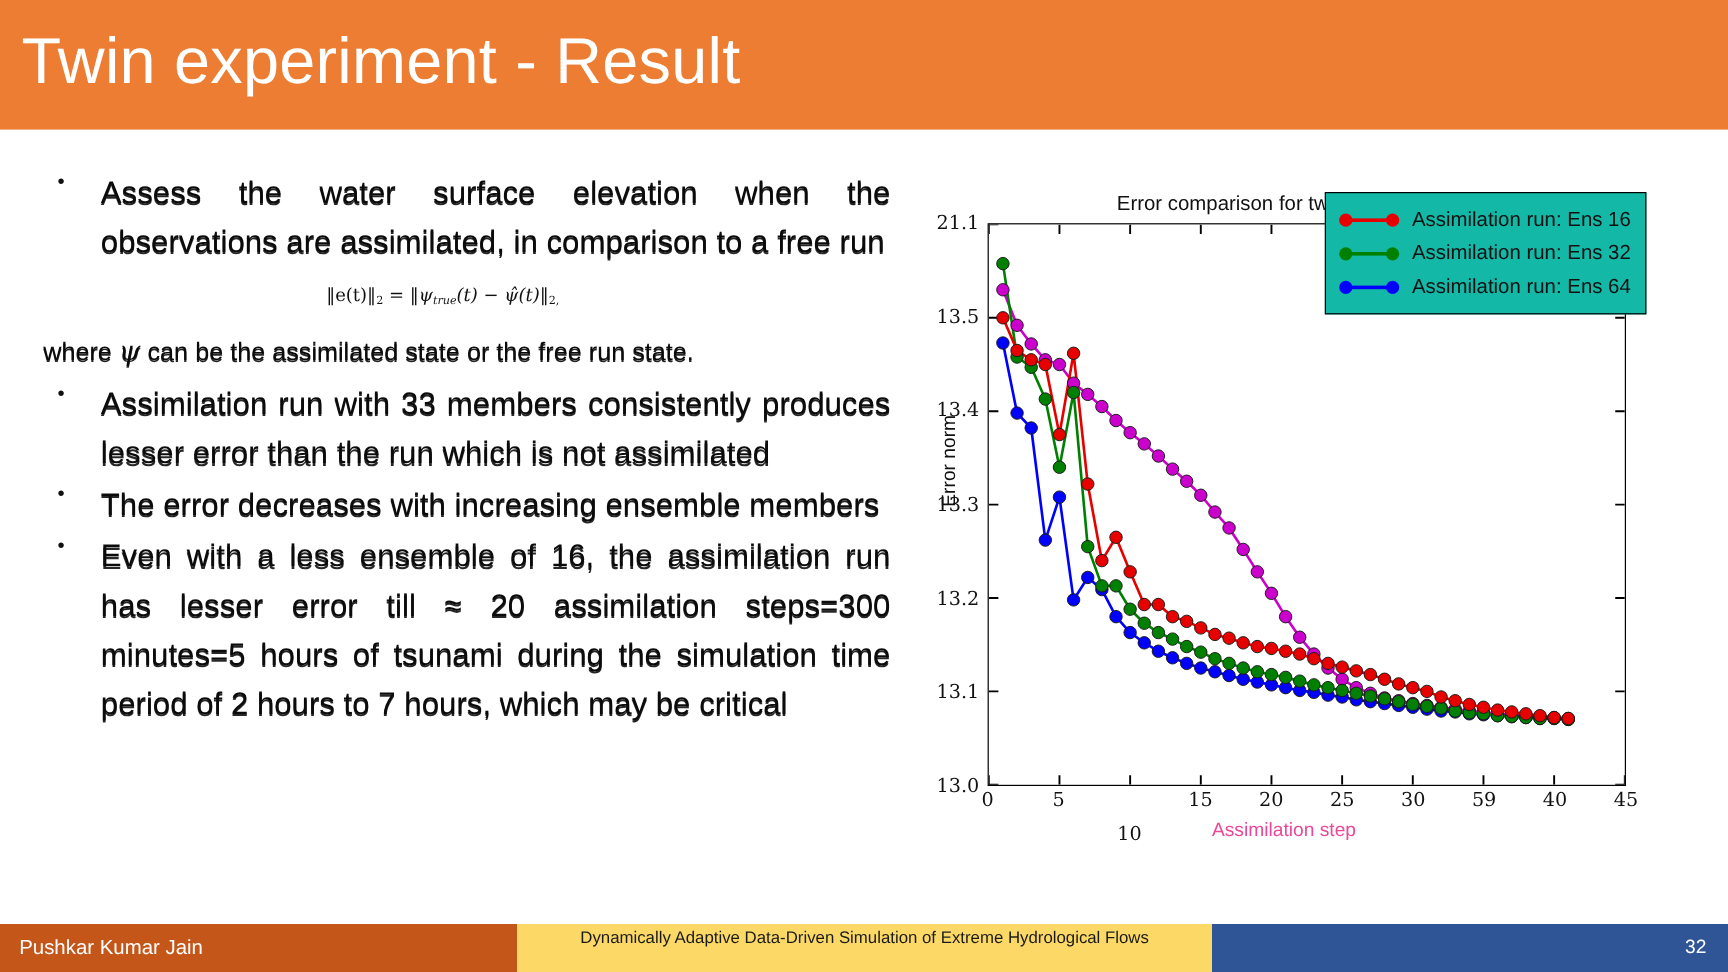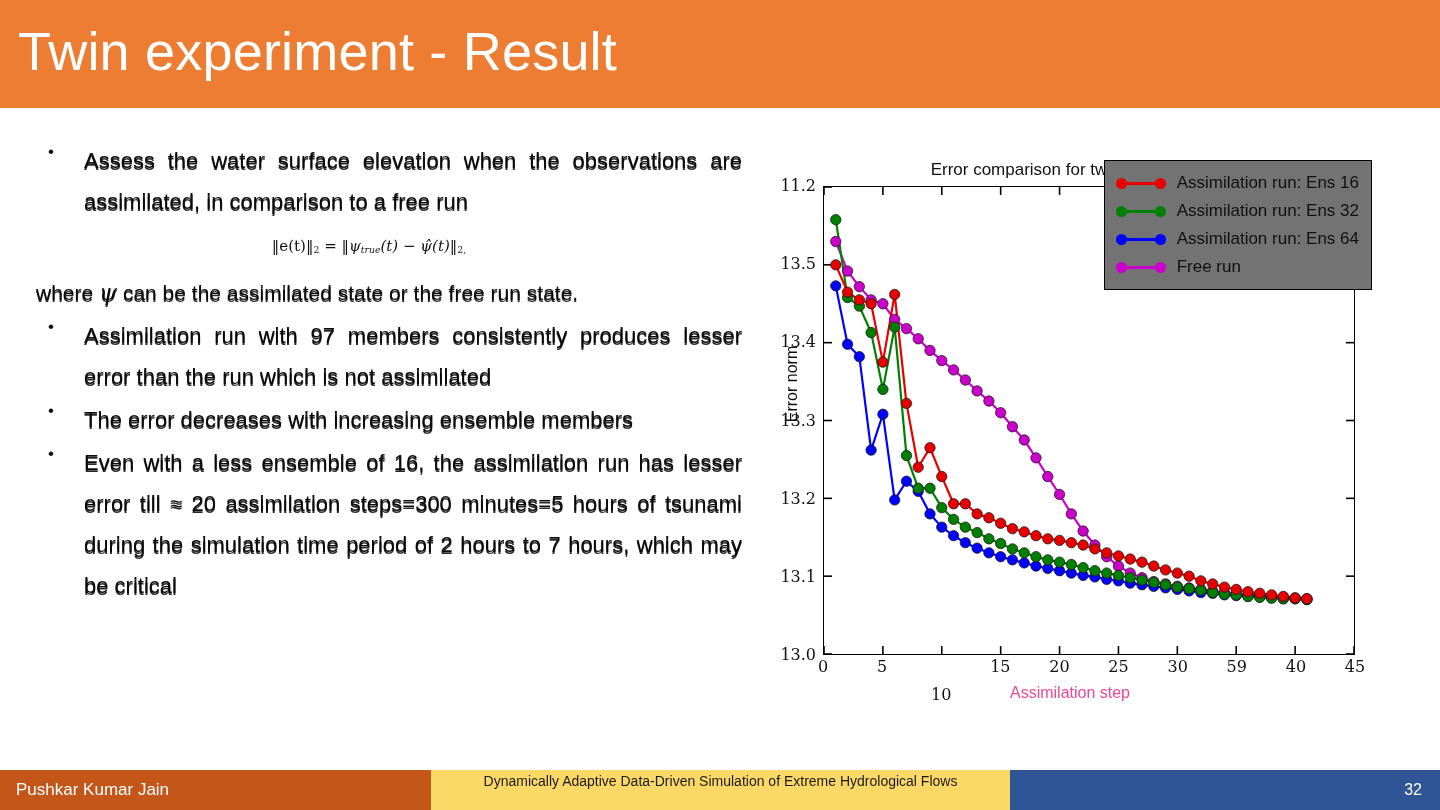"Assess the water surface elevation" .btext { font-size: 22px -> 26px }
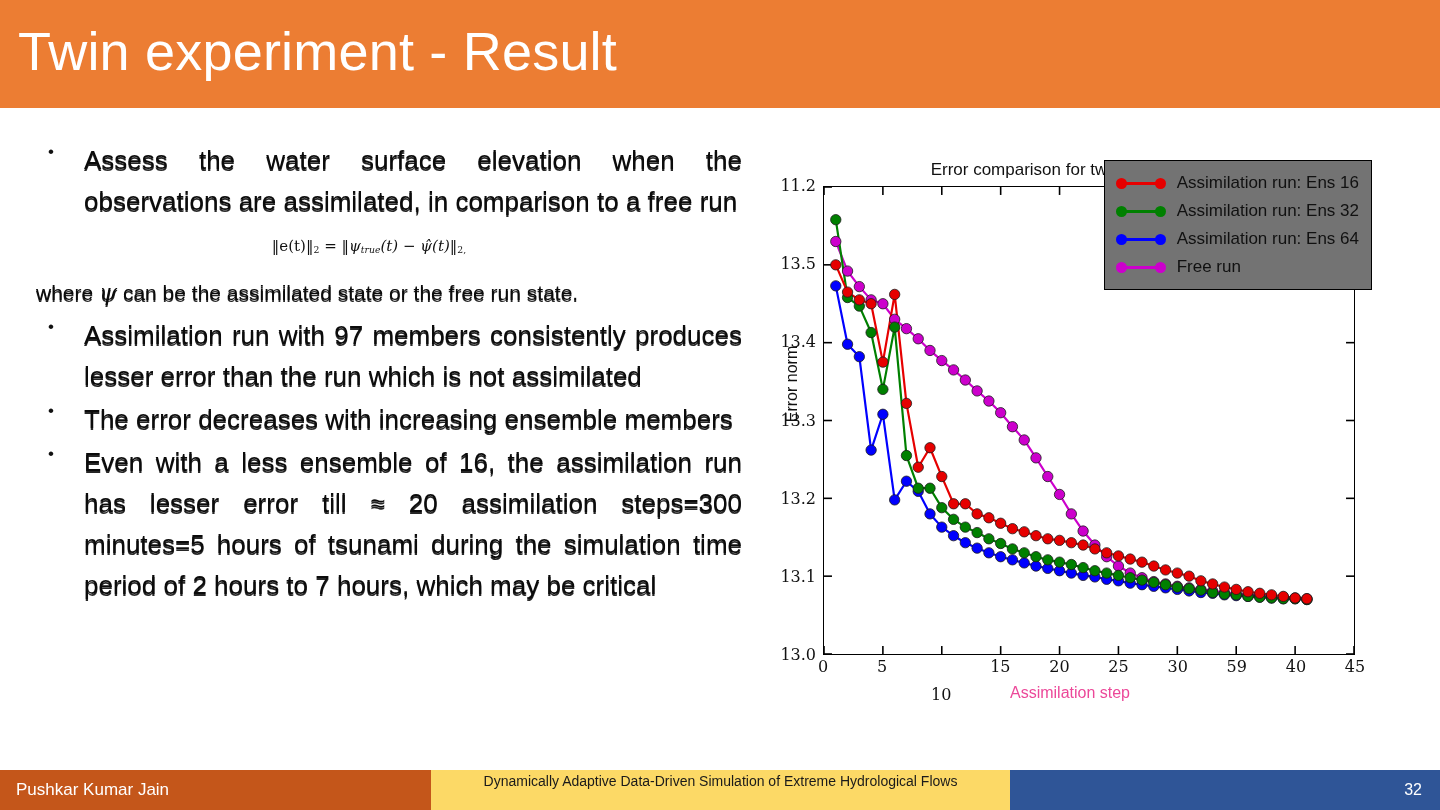"11.2" div.ytick-lbl { text: 11.2 -> 21.1 }
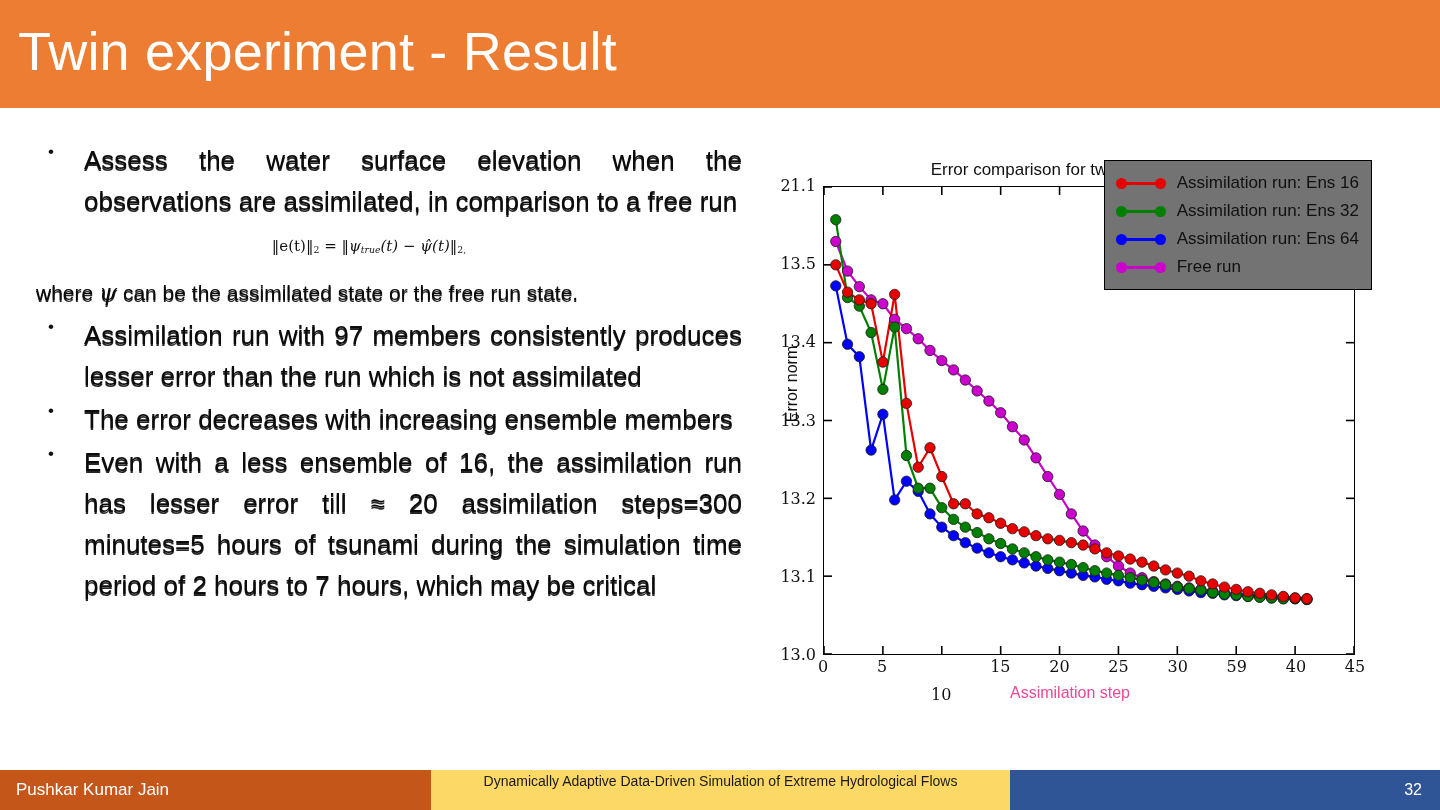"Assimilation run: Ens 16" .legend { background: #737373 -> #14b8a6 }
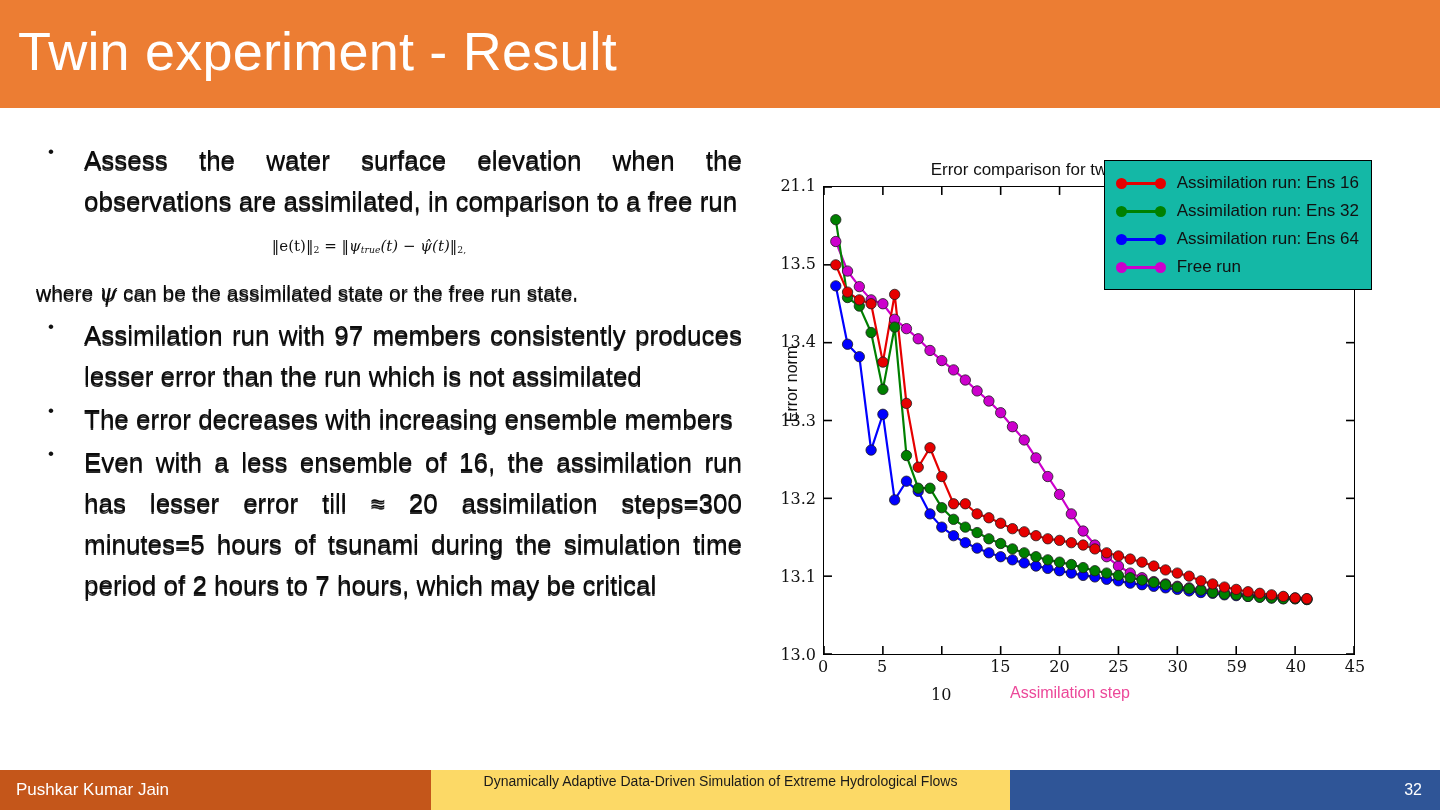"Free run" div.legend-row { html: <div> <span> <span></span> <span></span> <span></span> </span> <span>Free run</span> </div> -> none }
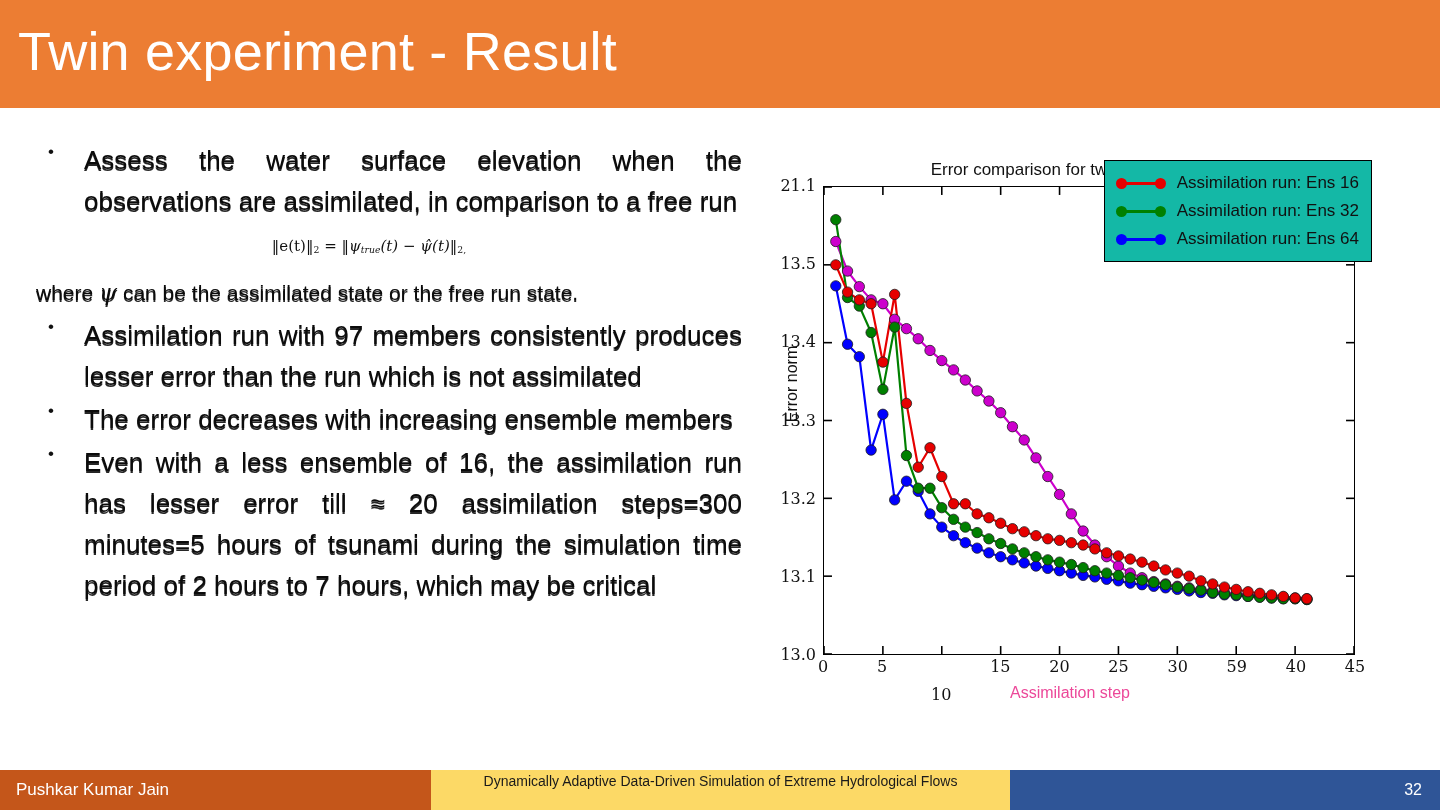"Assimilation run with 97 members" span.btext { text: 97 -> 33 }
